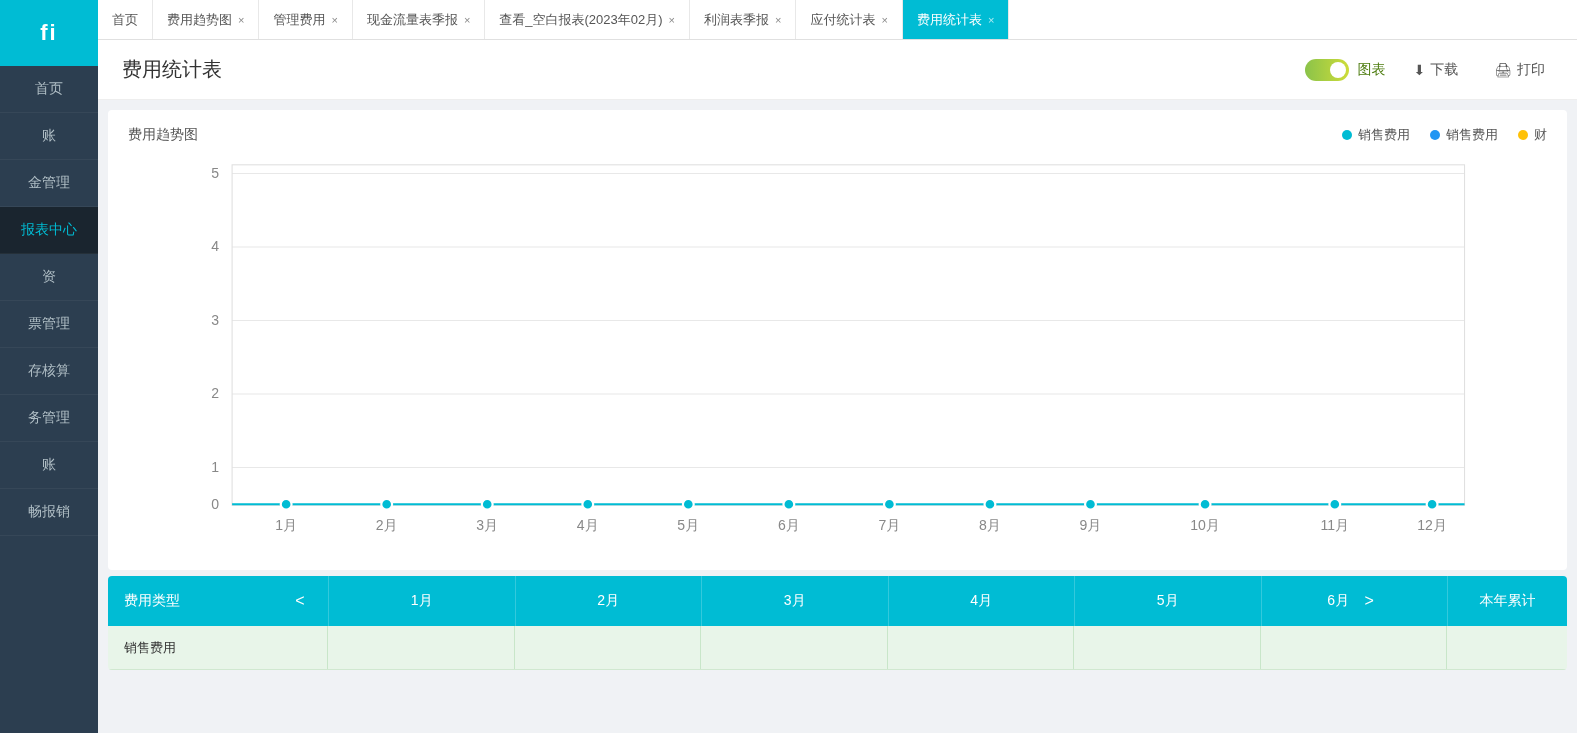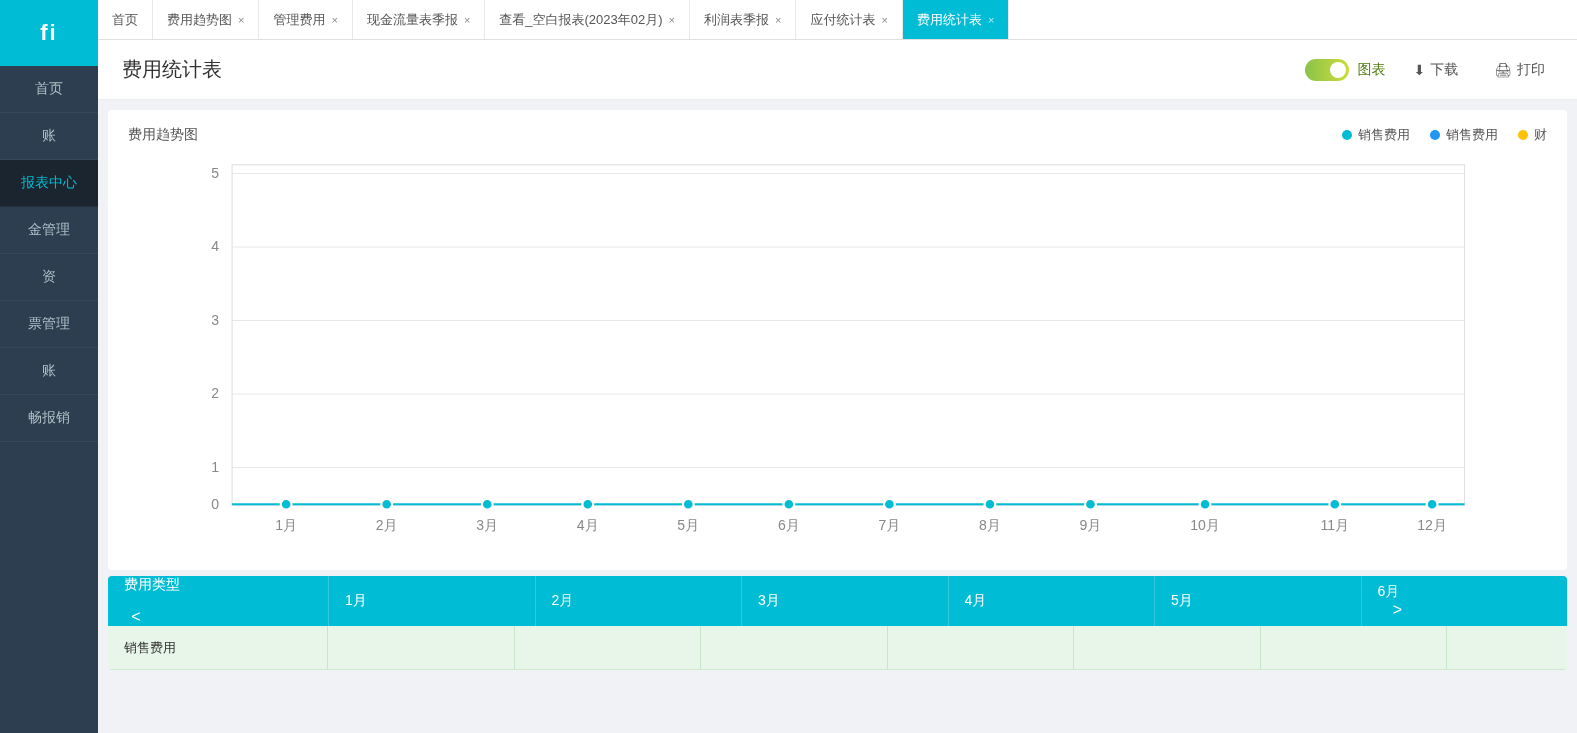"报表中心" div.sidebar-item { order: before "金管理" -> after "金管理" }
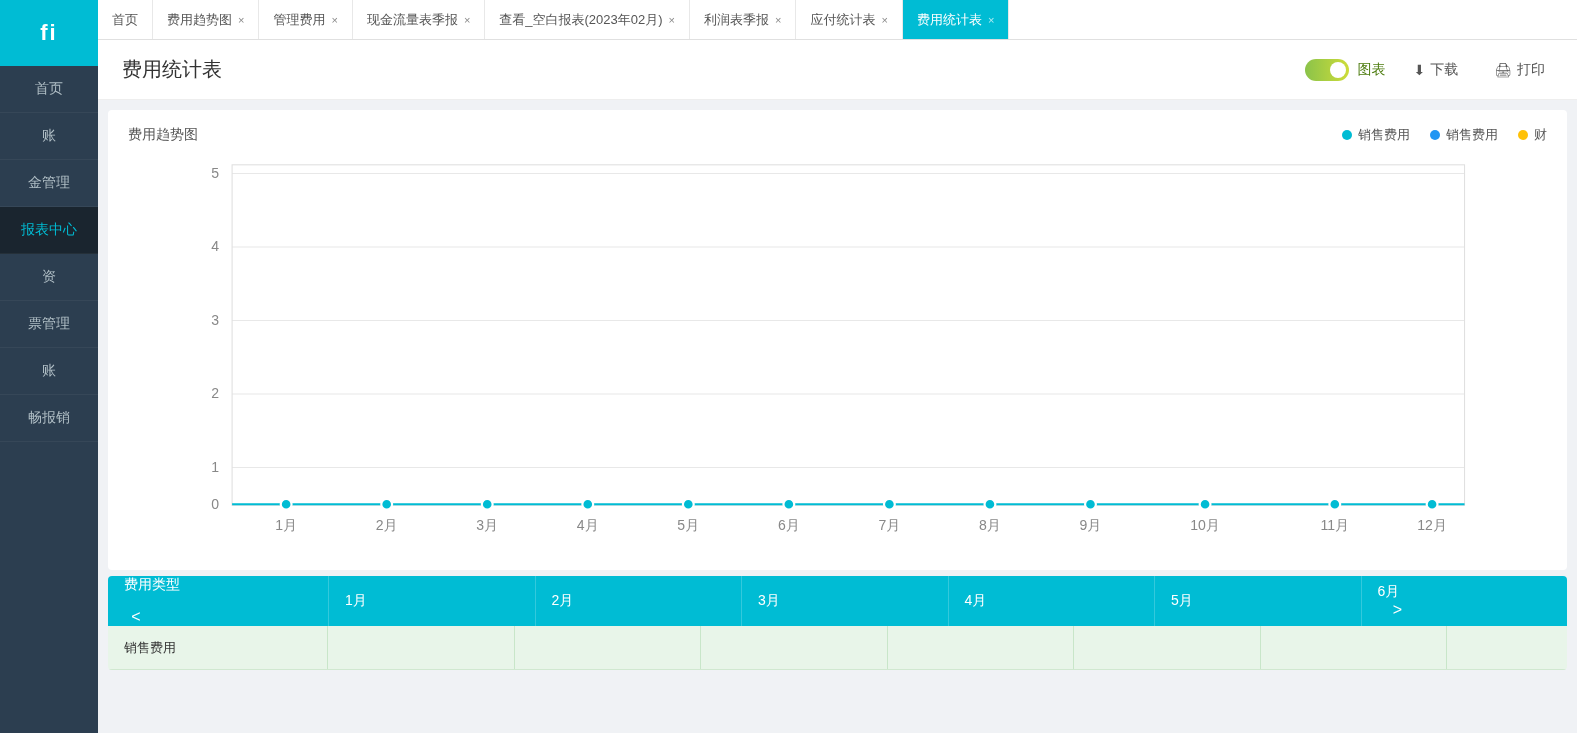"存核算" div.sidebar-item { html: none -> <div>存核算</div> }
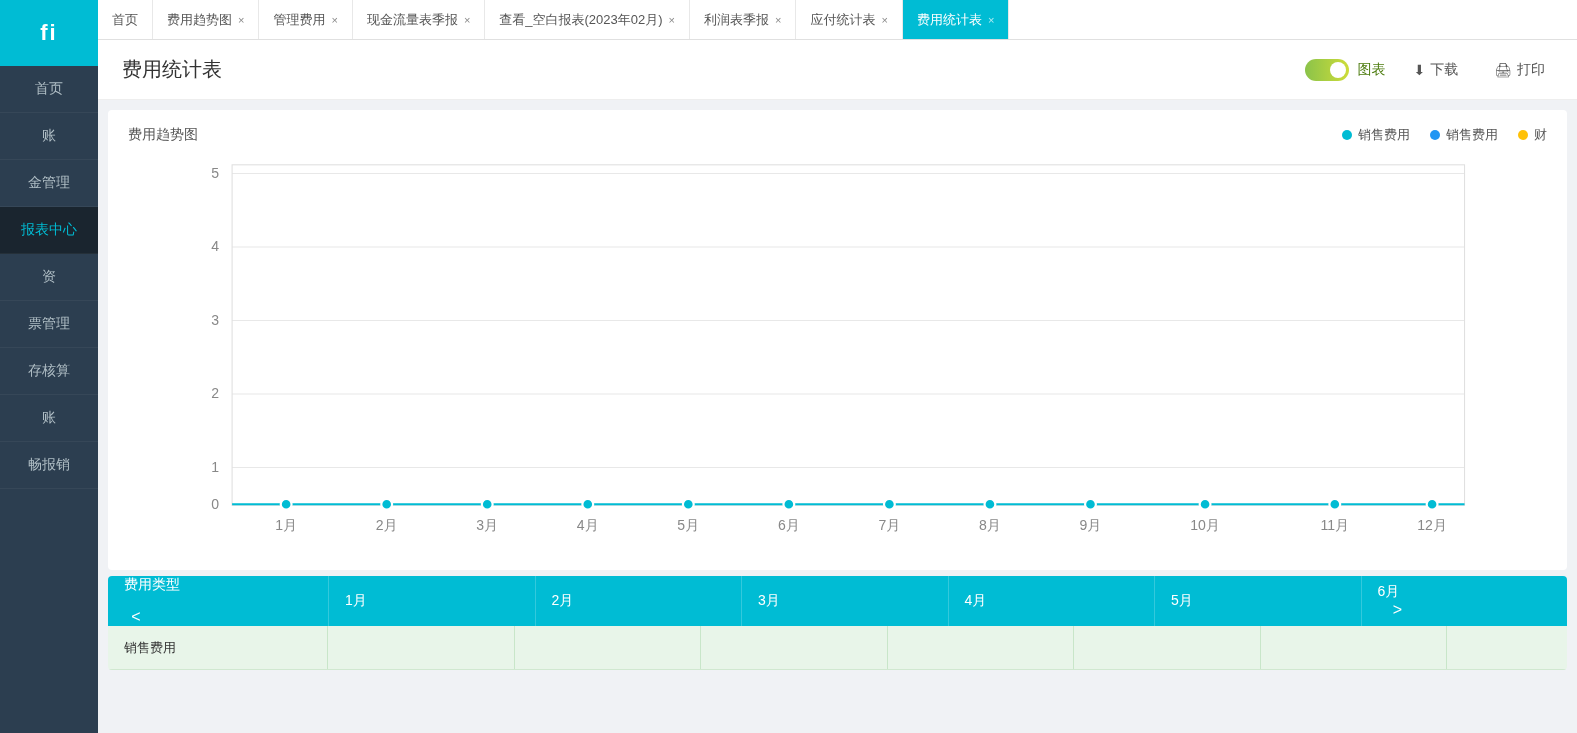"务管理" div.sidebar-item { html: none -> <div>务管理</div> }
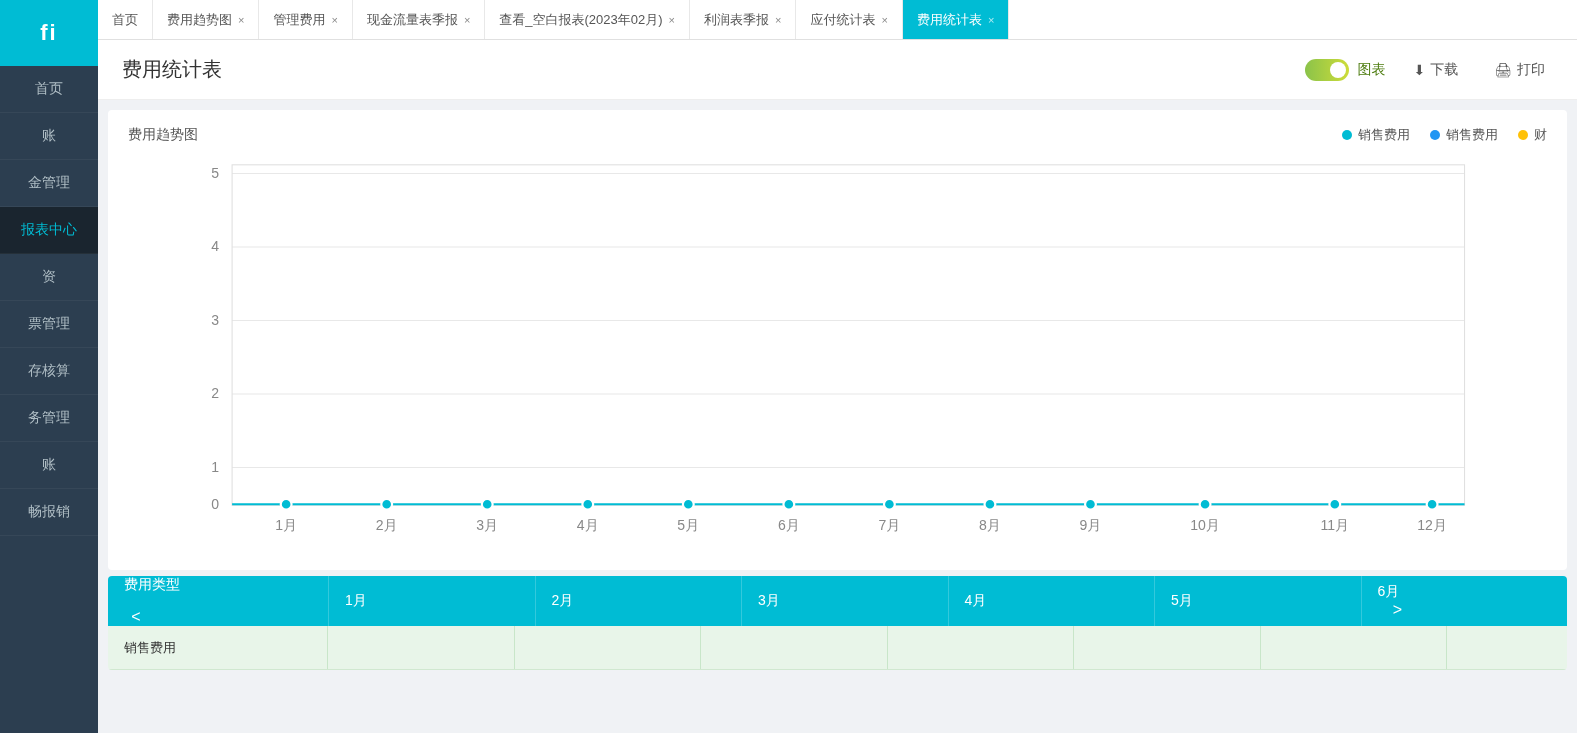"费用类型" .th-cell { align-items: flex-start -> center; flex-direction: column -> none; padding: 0 16px -> 12px 16px }
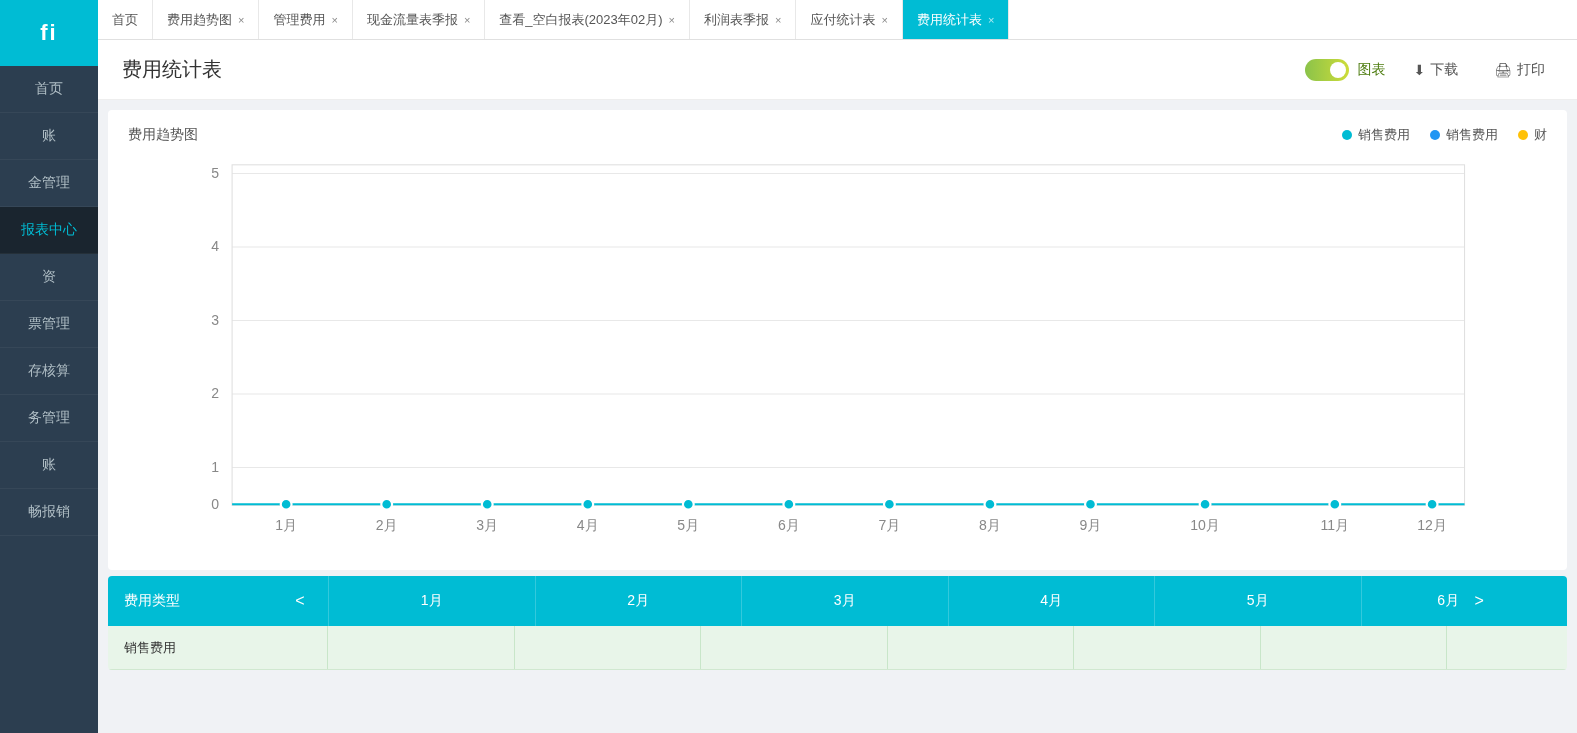"本年累计" div.th-cell { html: none -> <div> <span>本年累计</span> </div> }
